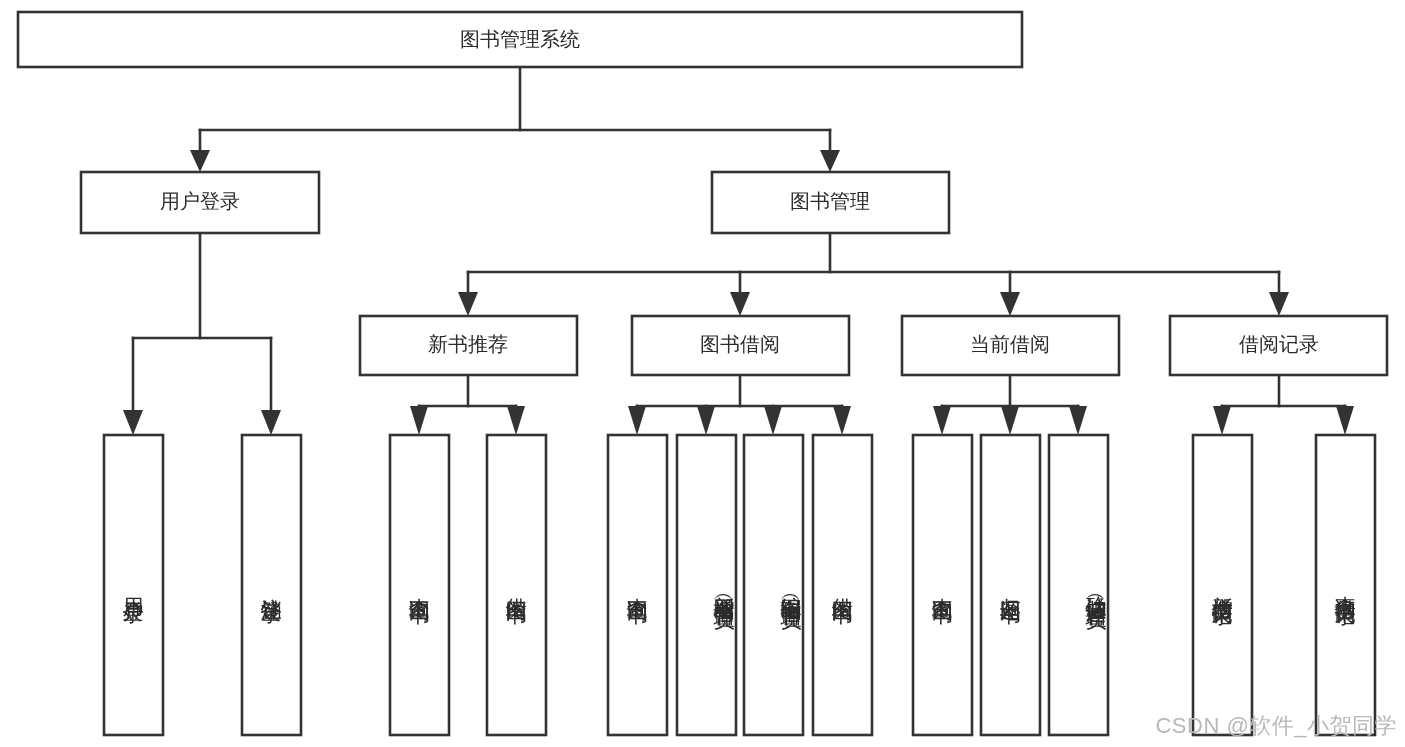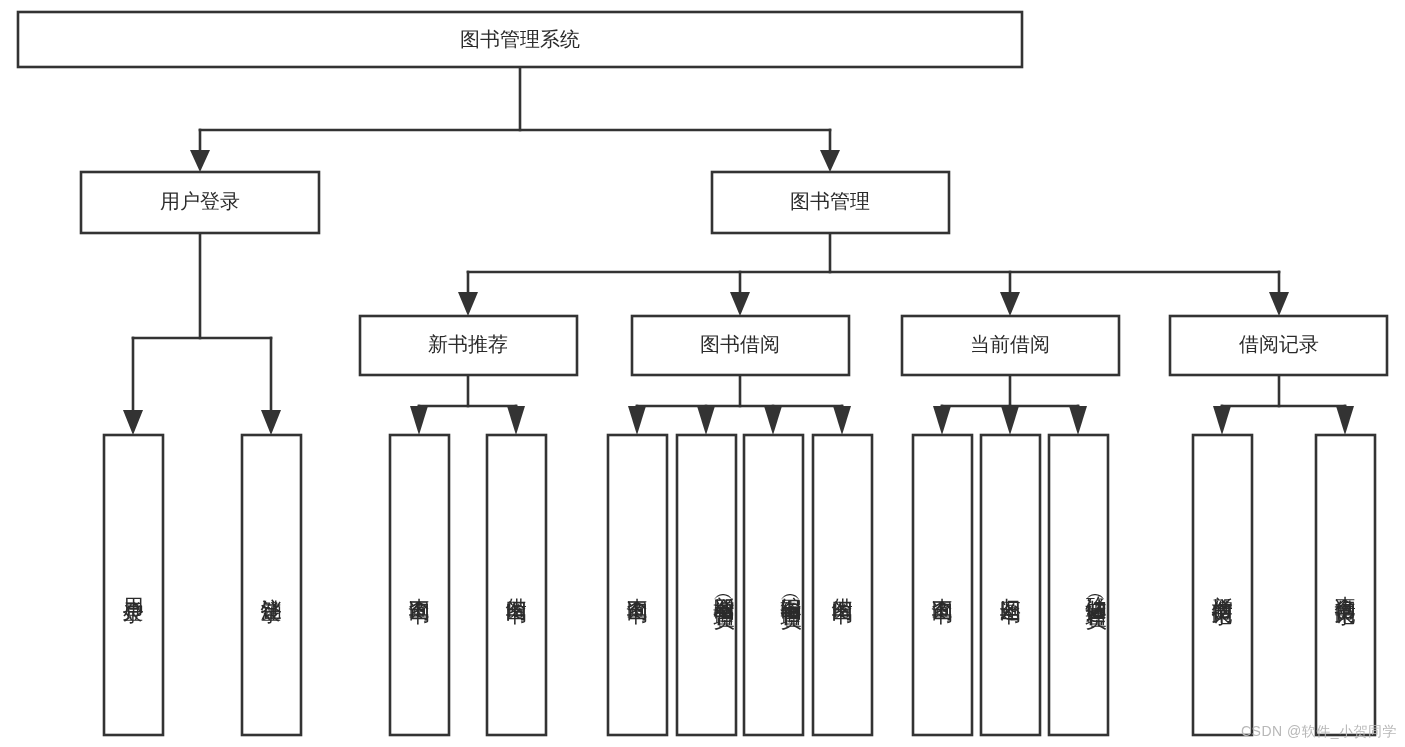"CSDN @软件_小贺同学" .watermark { font-size: 14px -> 22px }
